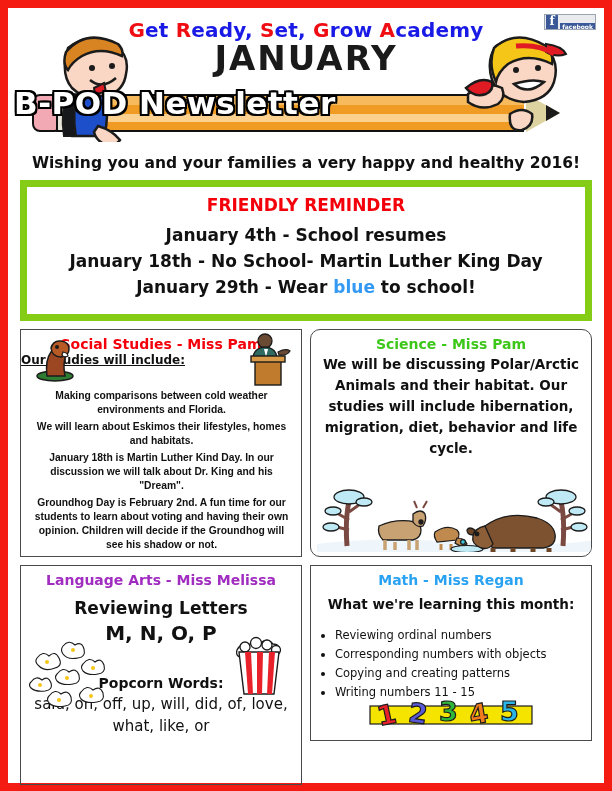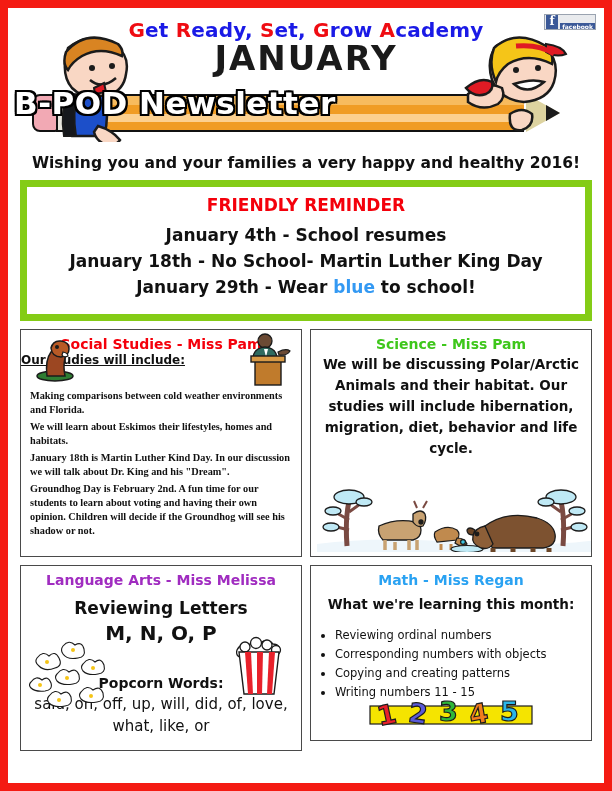"Science - Miss Pam" .science { border-radius: none -> 10px }
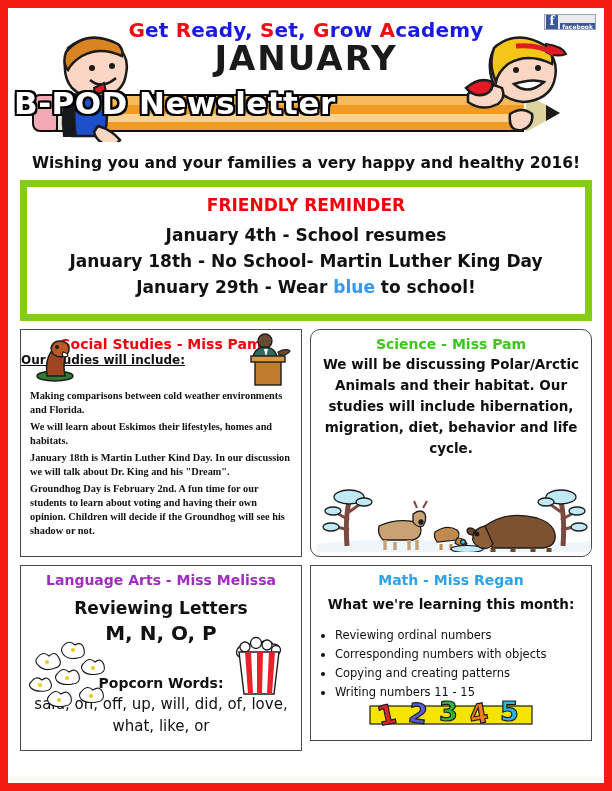"Making comparisons between cold weather" ul.bullets { font-family: Liberation Serif, serif -> Liberation Sans, sans-serif; text-align: none -> center }
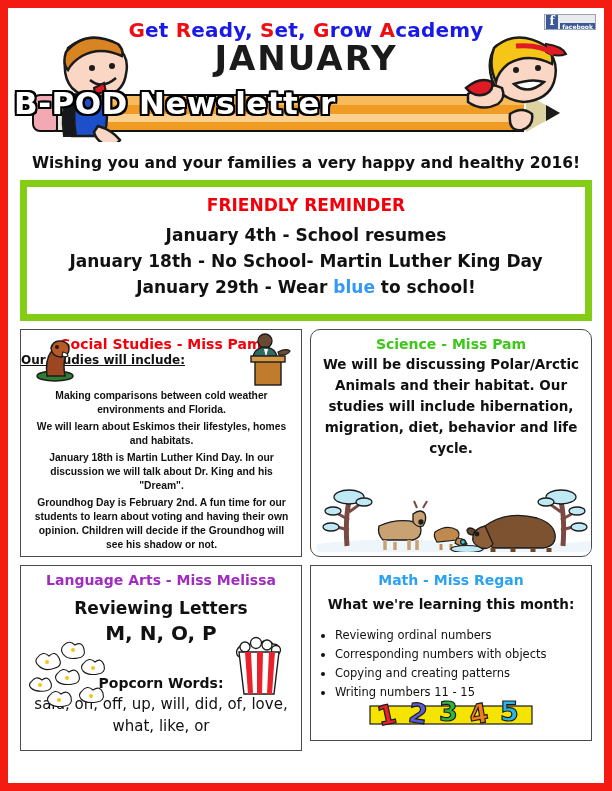"Language Arts - Miss Melissa" .lang { height: 186px -> 220px }
